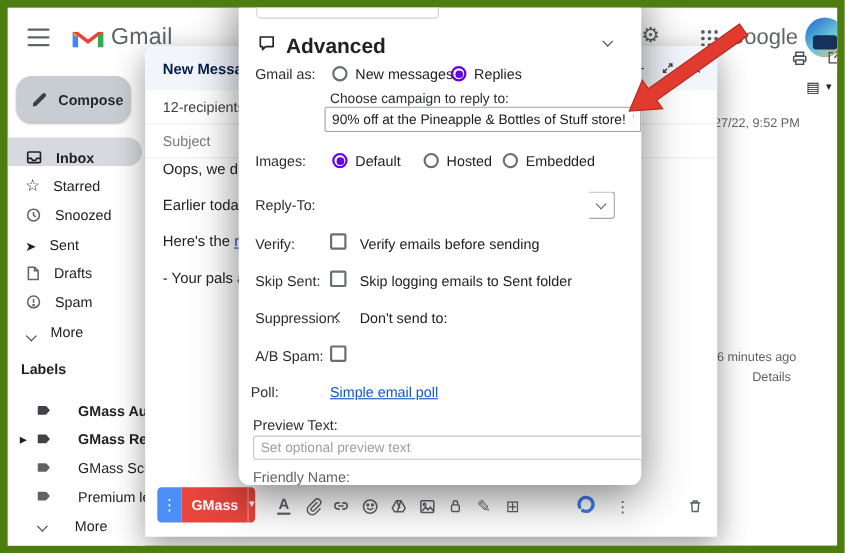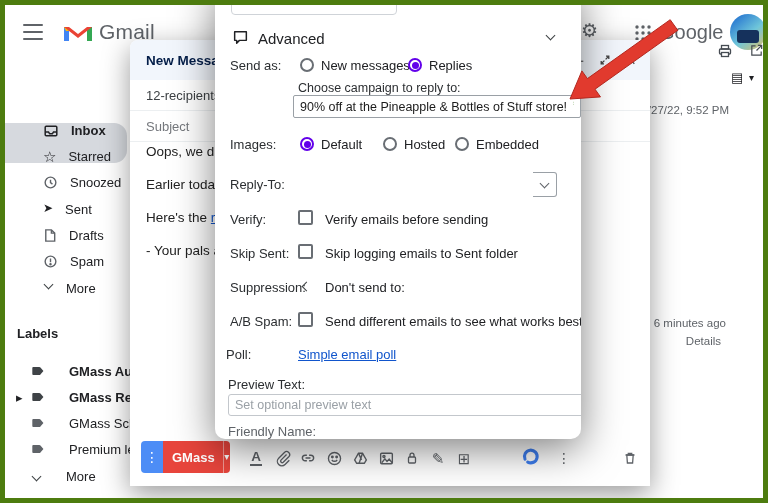"Gmail" .screen { border: 5px solid #4d7c0f -> 7px solid #4d7c0f }
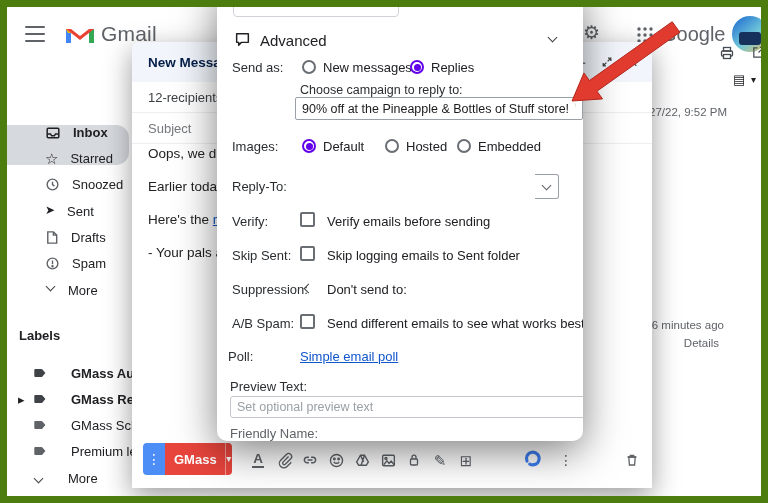"Advanced" .adv-title { font-size: 15px -> 19px; font-weight: 400 -> 700 }
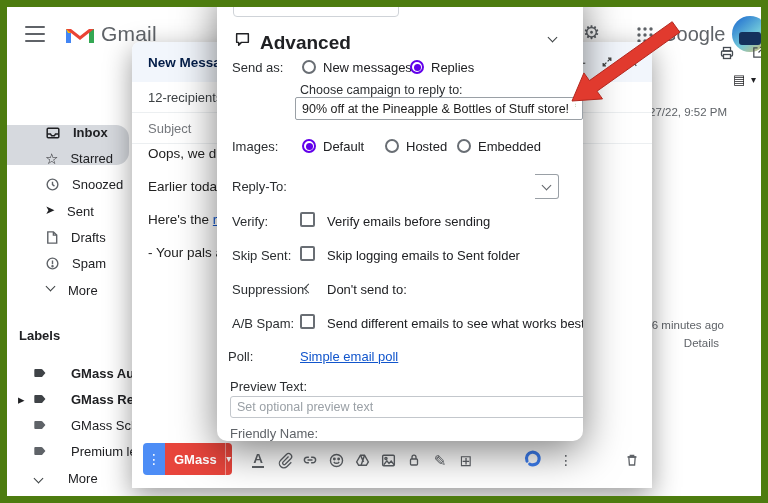"Send as:" span.d-label { text: Send -> Gmail }
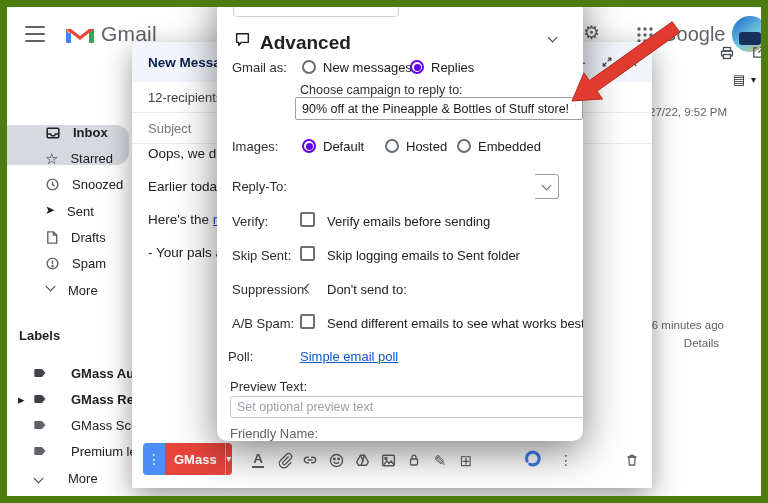"Compose" div.compose-btn { html: none -> <div> <span> <svg> <path></path> </svg> </span> <span>Compose</span> </div> }
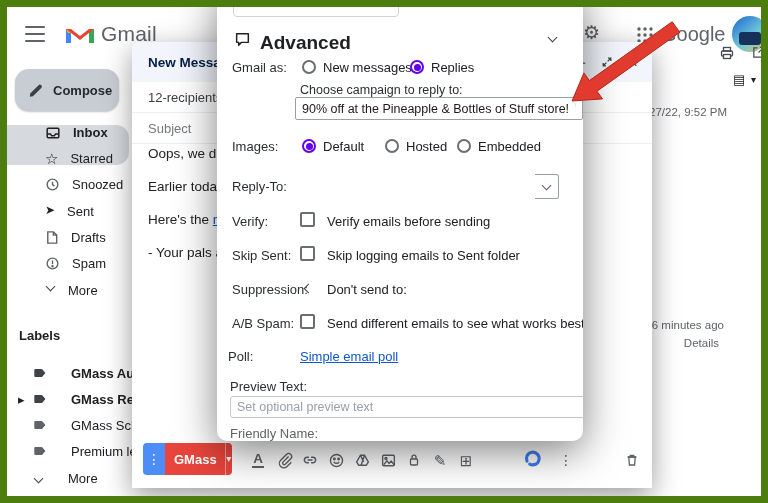"Inbox" .nav-item { align-items: flex-start -> flex-end; height: 40px -> 26px; padding-left: 38px -> 16px }
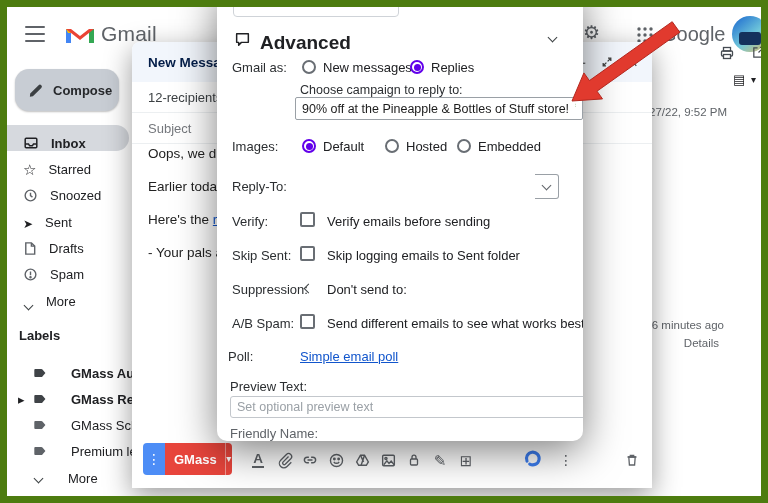"Send different emails to see" span.d-opt { html: <span>Send different emails to see what works best</span> -> none }
